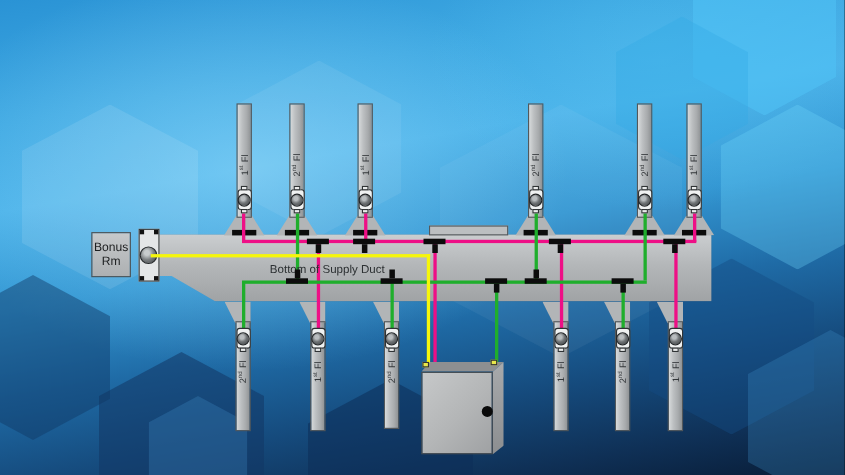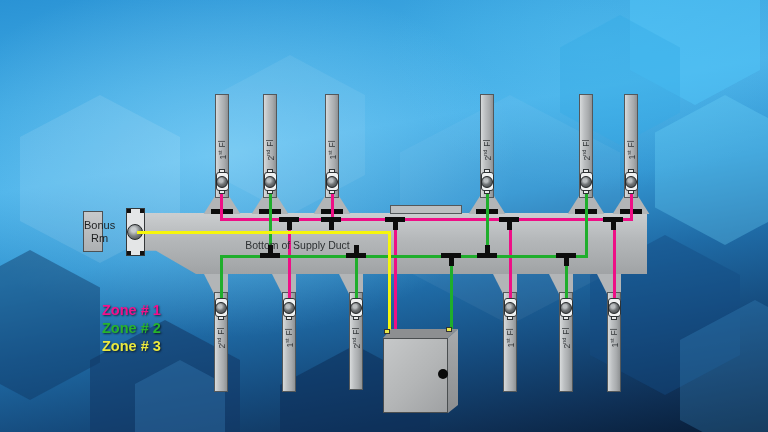"Bonus Rm" .bonus { width: 20px -> 36px }
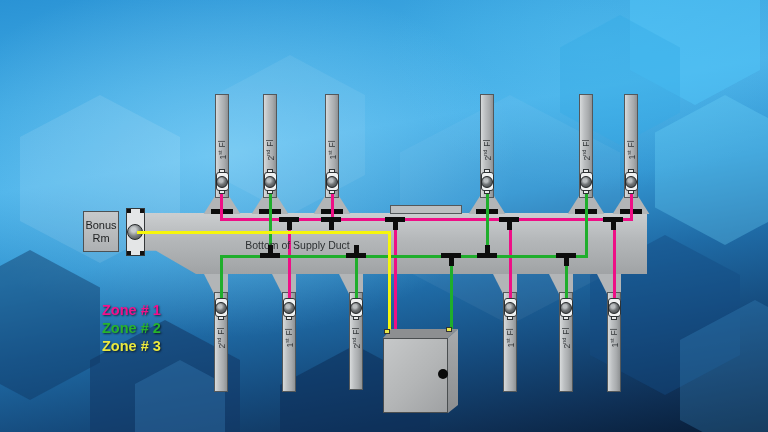"Zone # 1" div.legend { html: <div> <div>Zone # 1</div> <div>Zone # 2</div> <div>Zone # 3</div> </div> -> none }
